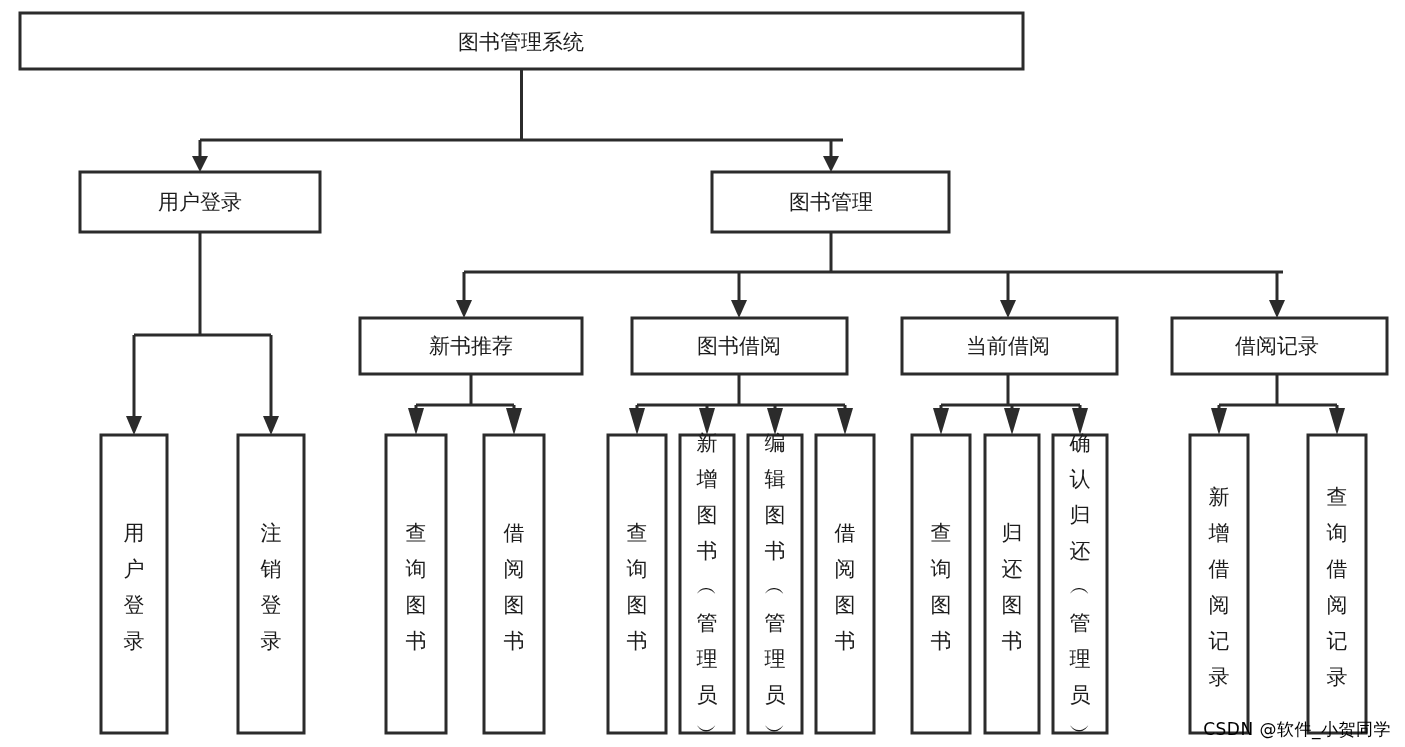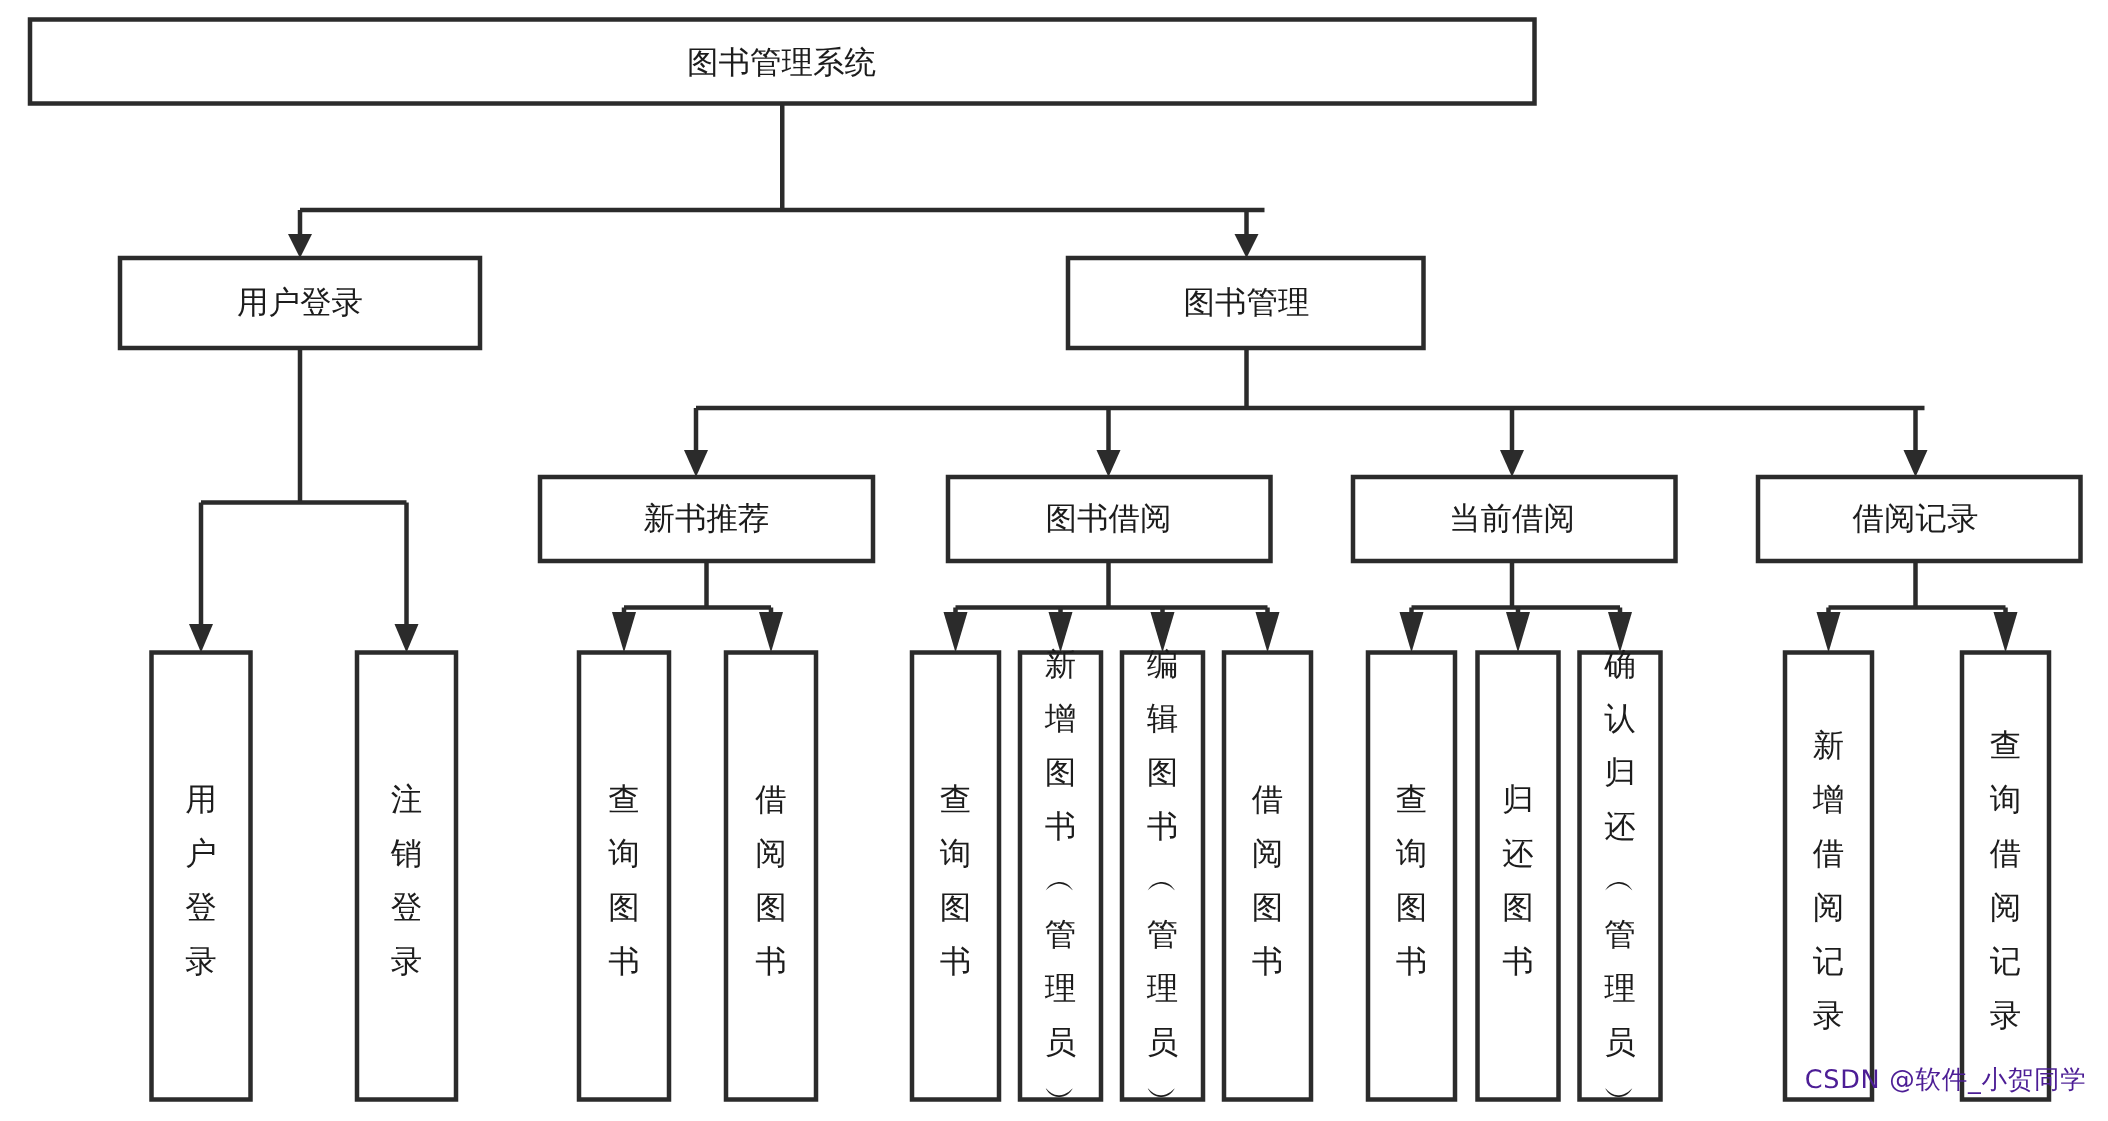"CSDN @软件_小贺同学" .watermark { bottom: 16px -> 6px; color: #4c1d95 -> #000000 }
